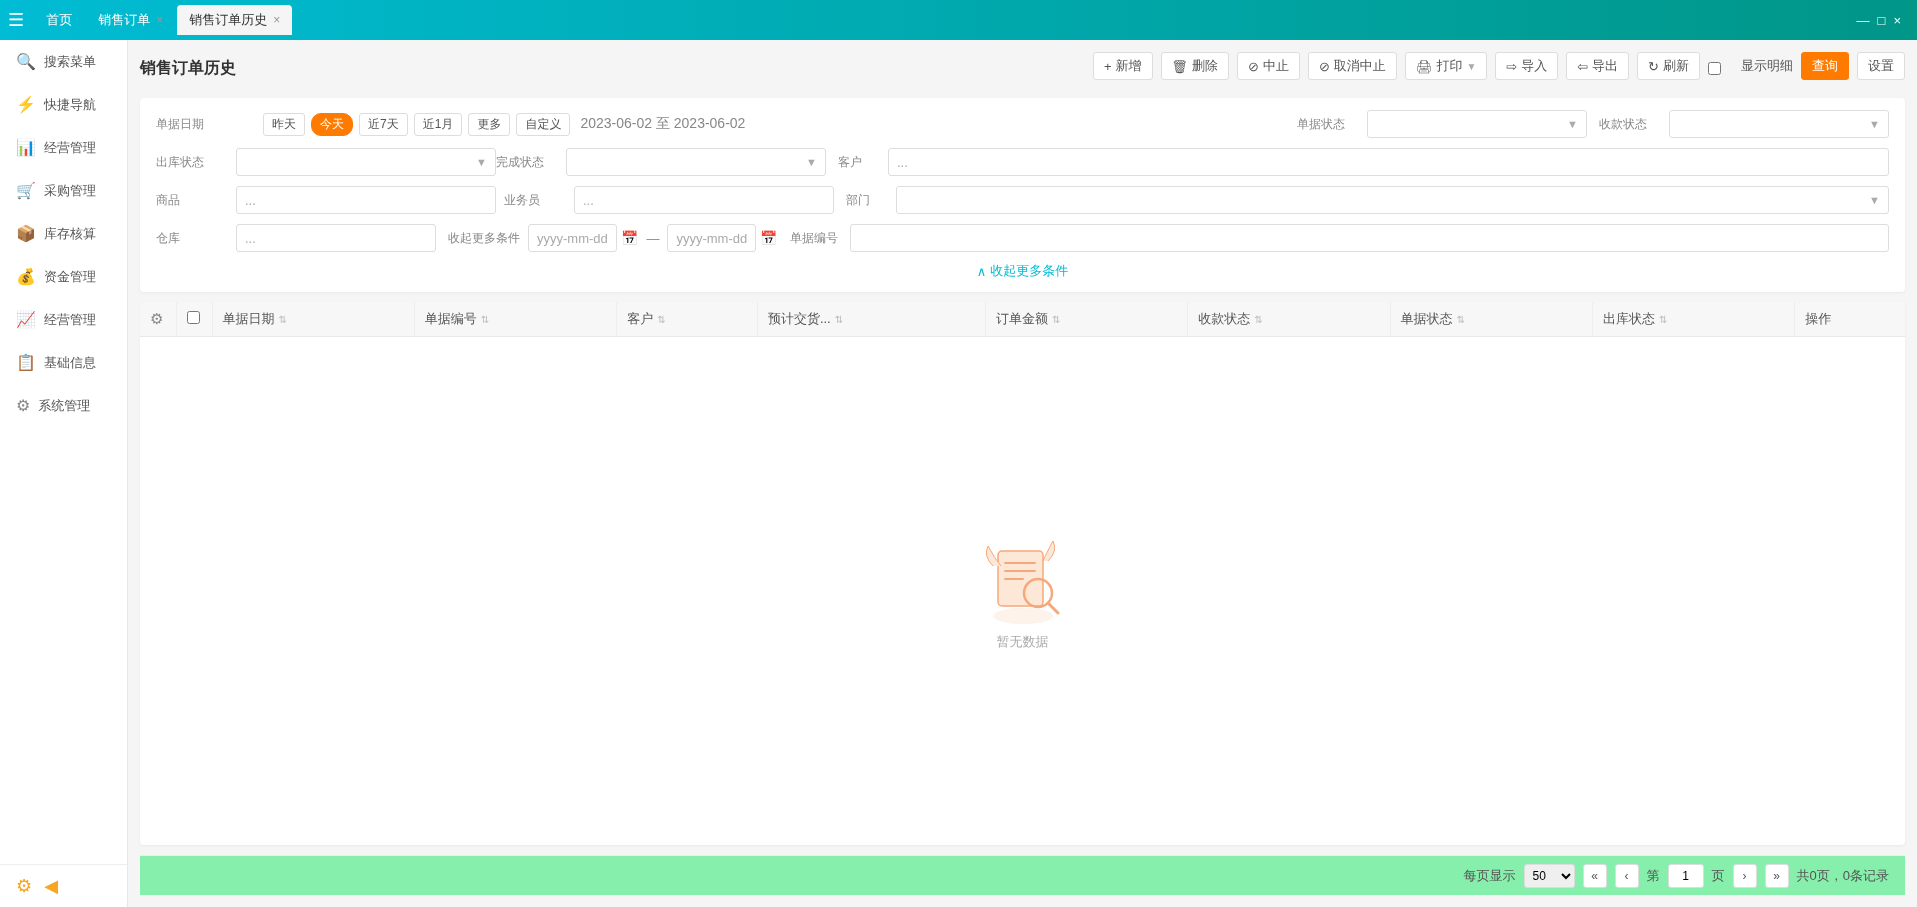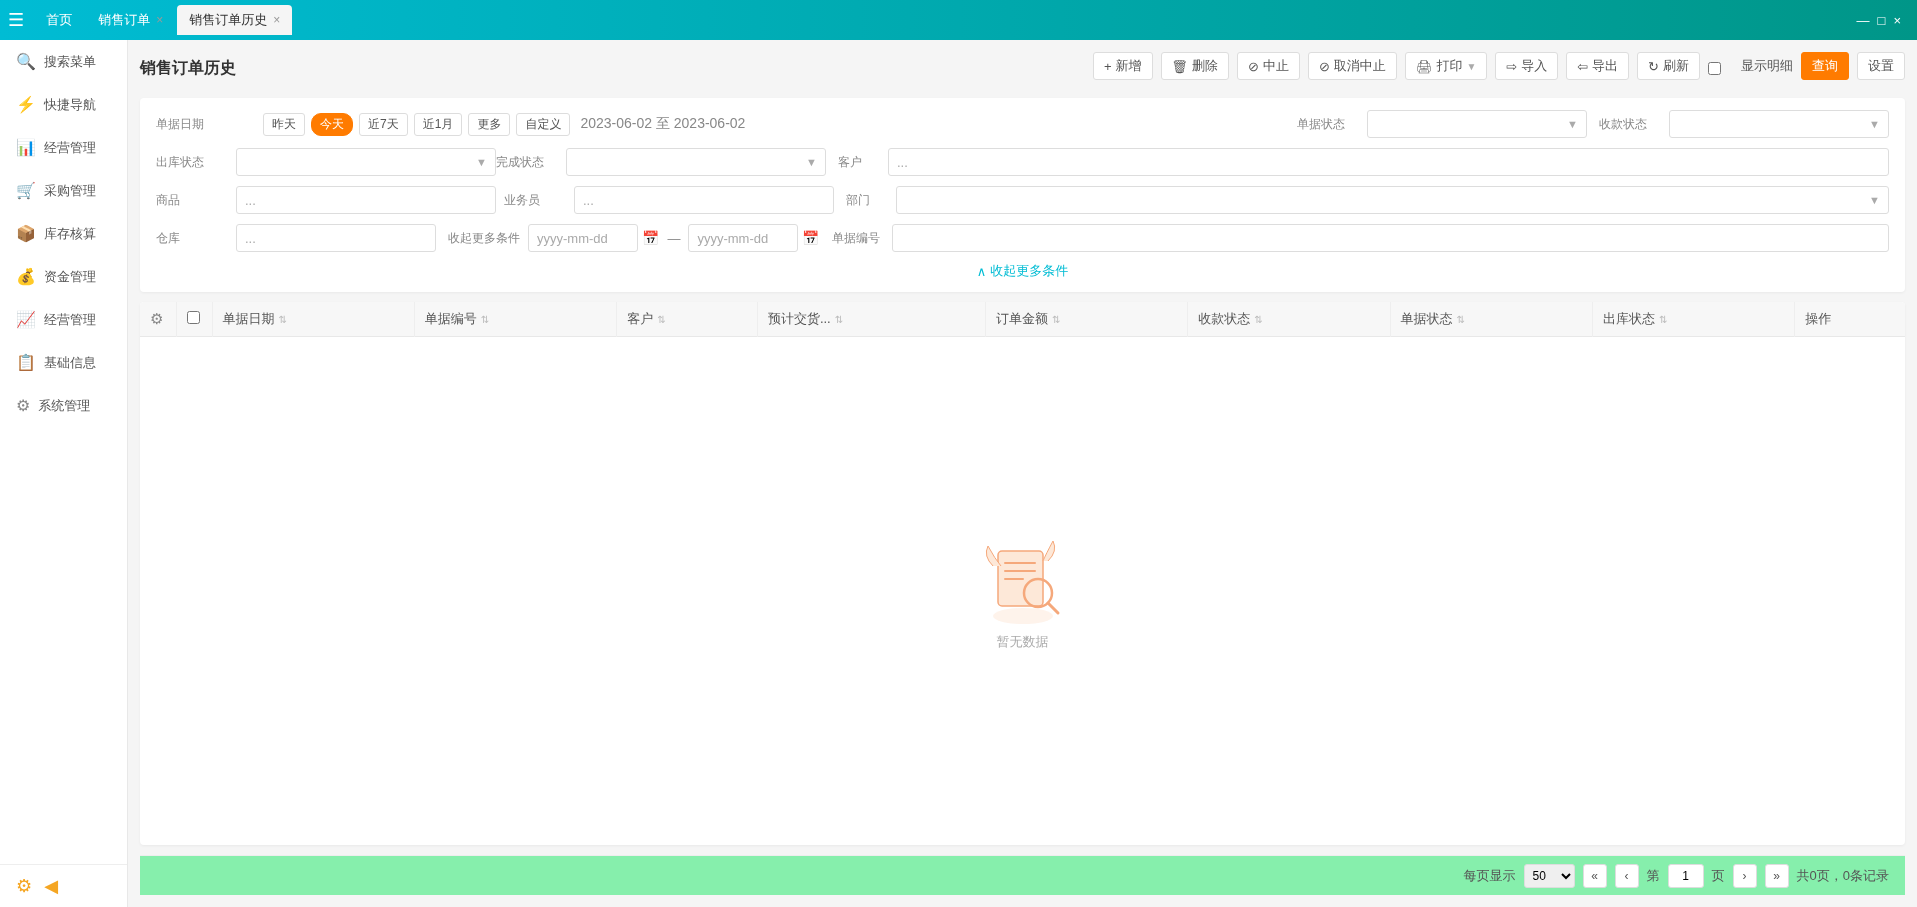"yyyy-mm-dd" .date-field { width: 110px -> 89px }
